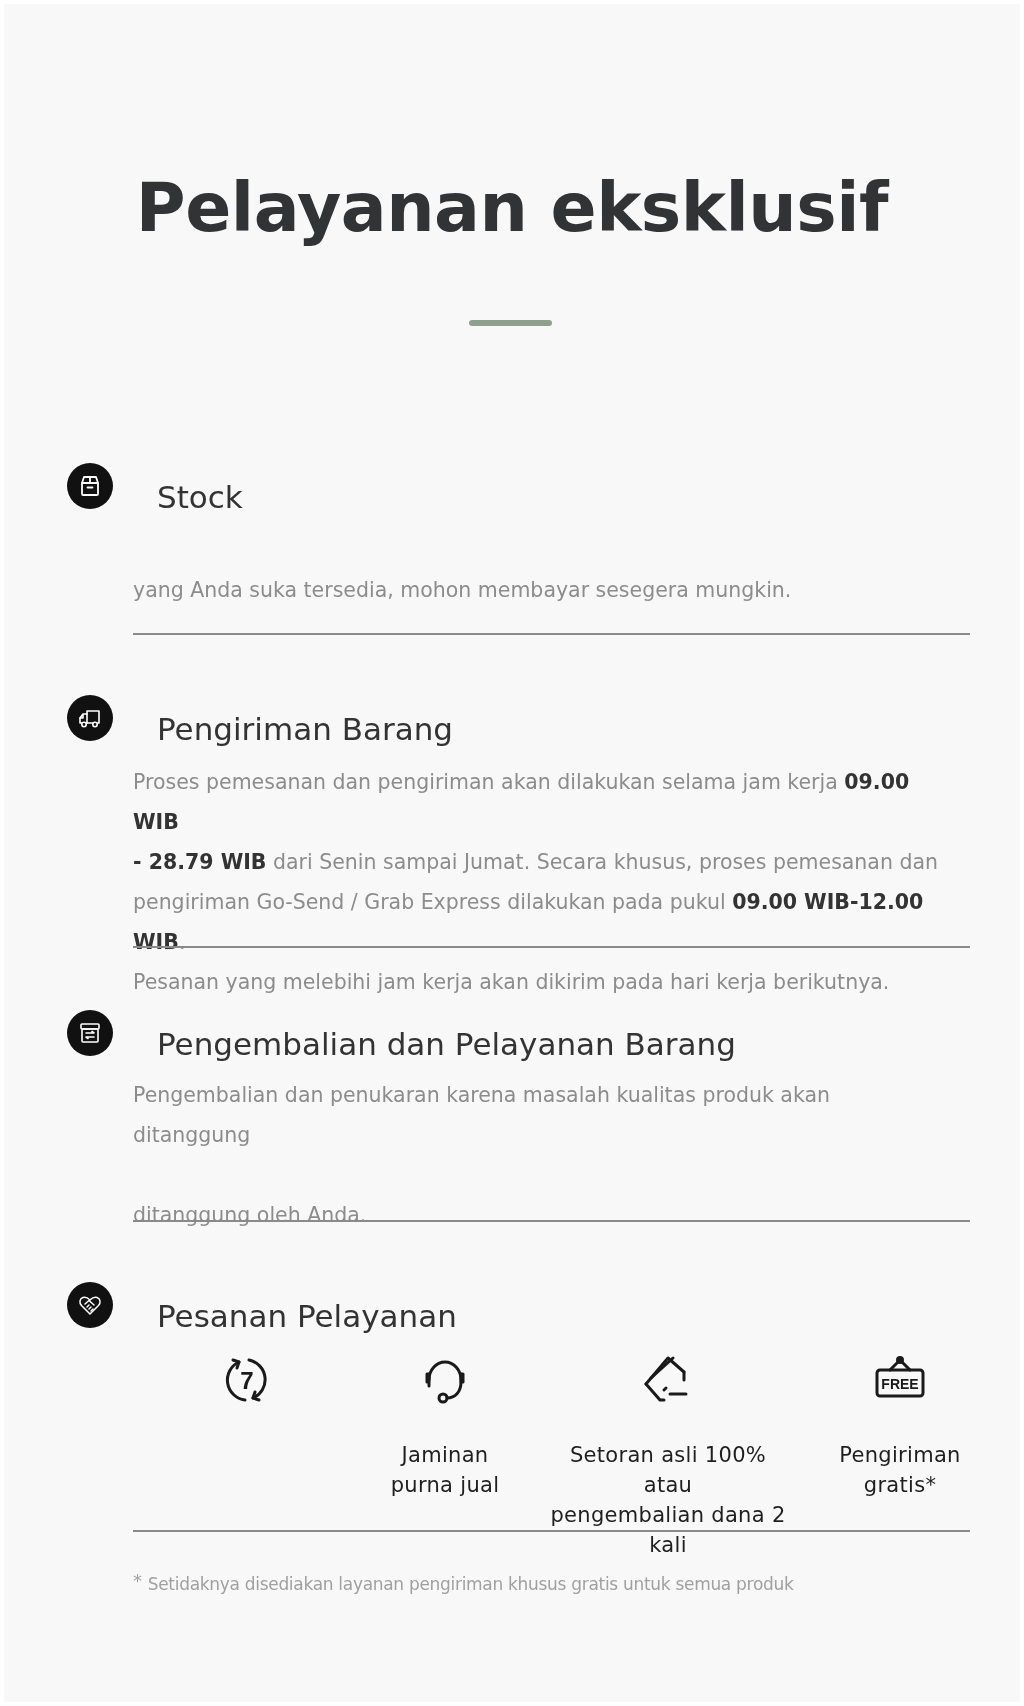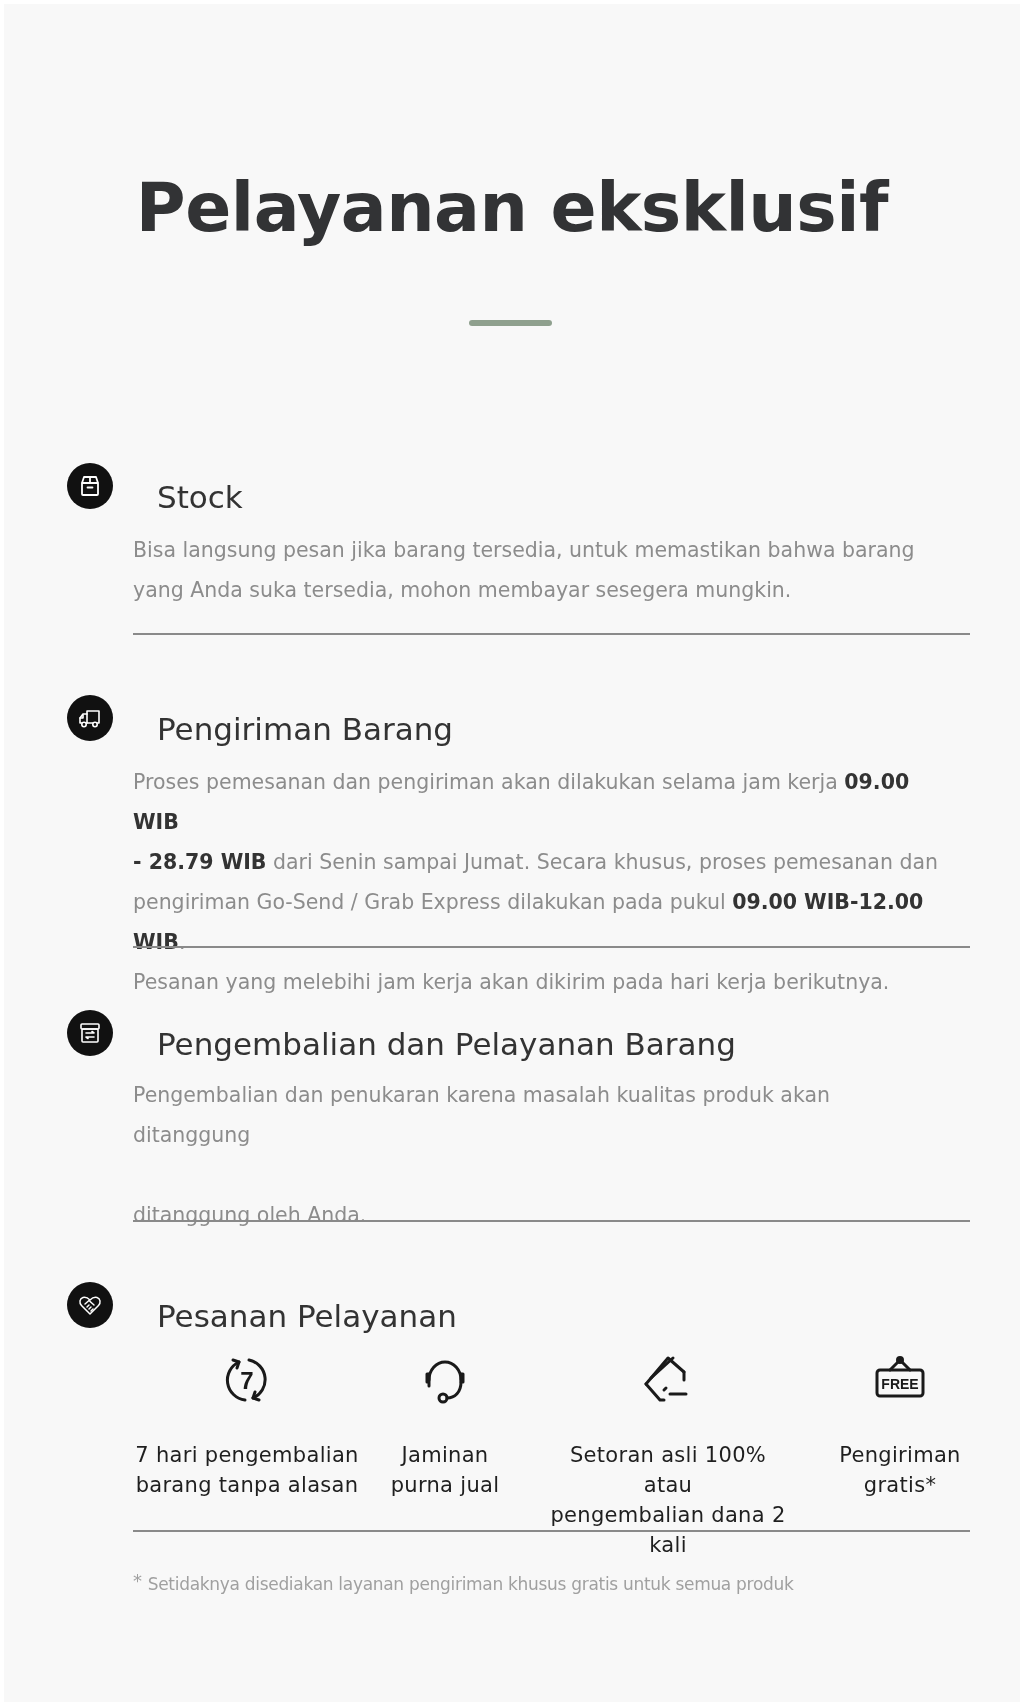"Bisa langsung pesan jika barang" span { html: <span>Bisa langsung pesan jika barang tersedia, untuk memastikan bahwa barang</span> -> none }
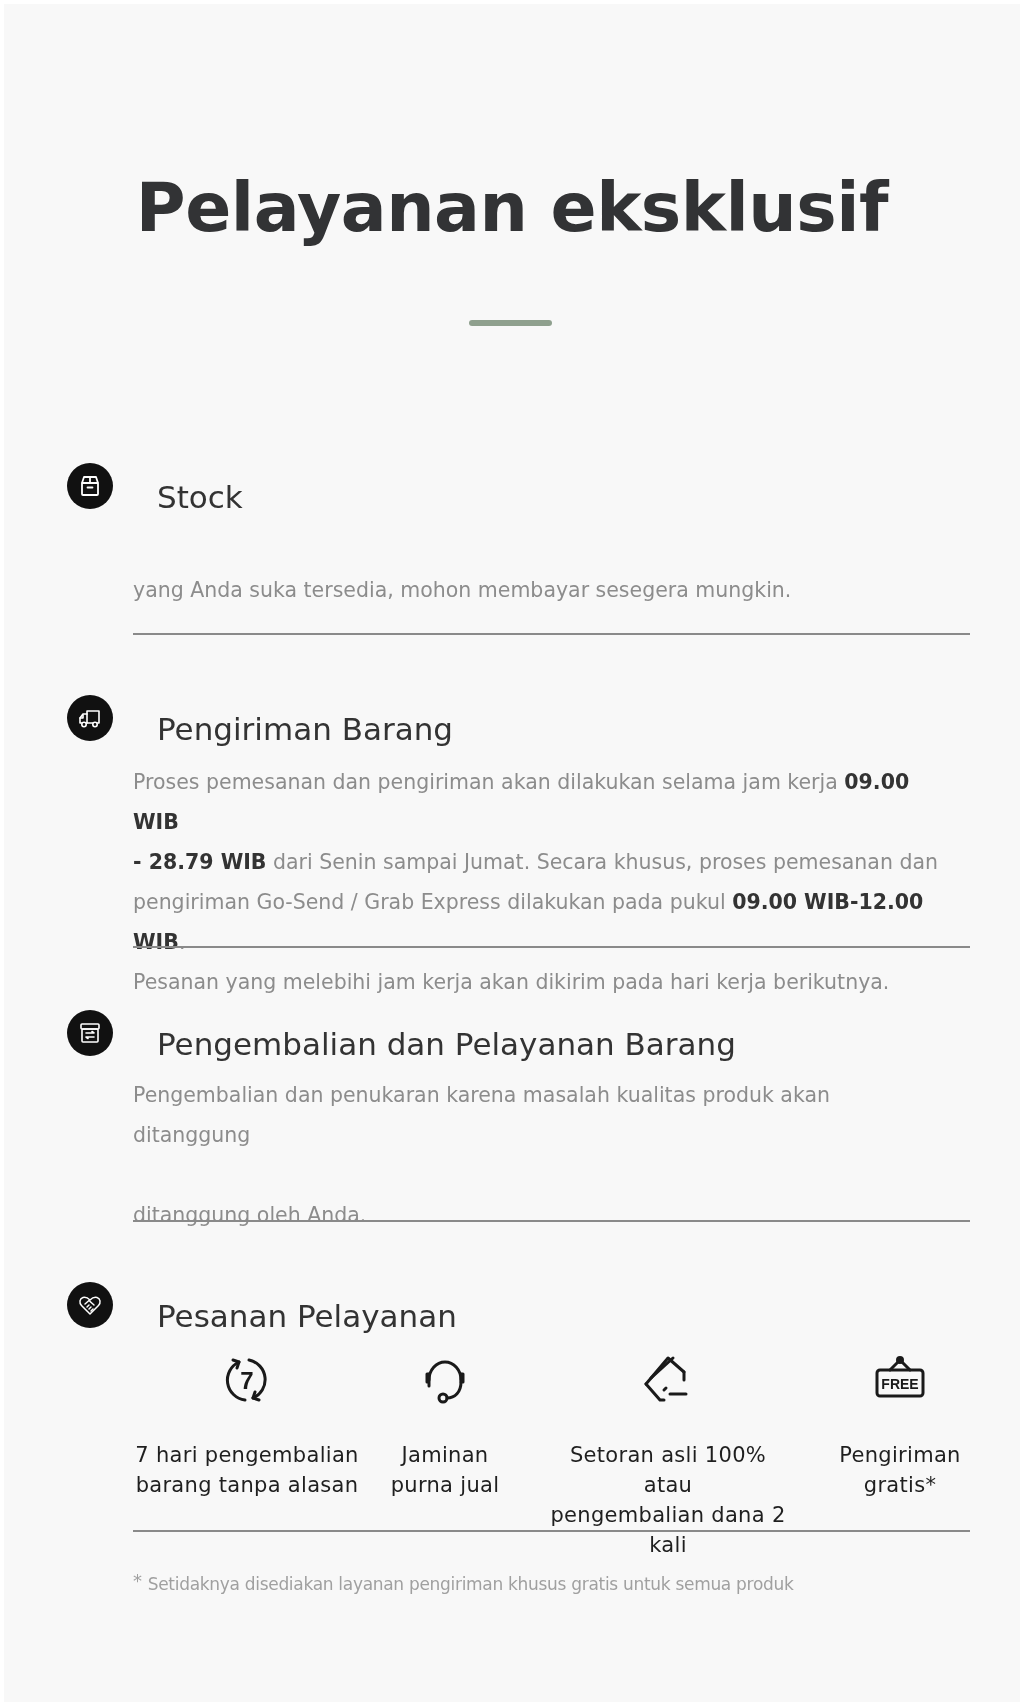"7 hari pengembalian" span.benefit-label { html: <span> <span>7 hari pengembalian</span><br> <span>barang tanpa alasan</span> </span> -> none }
